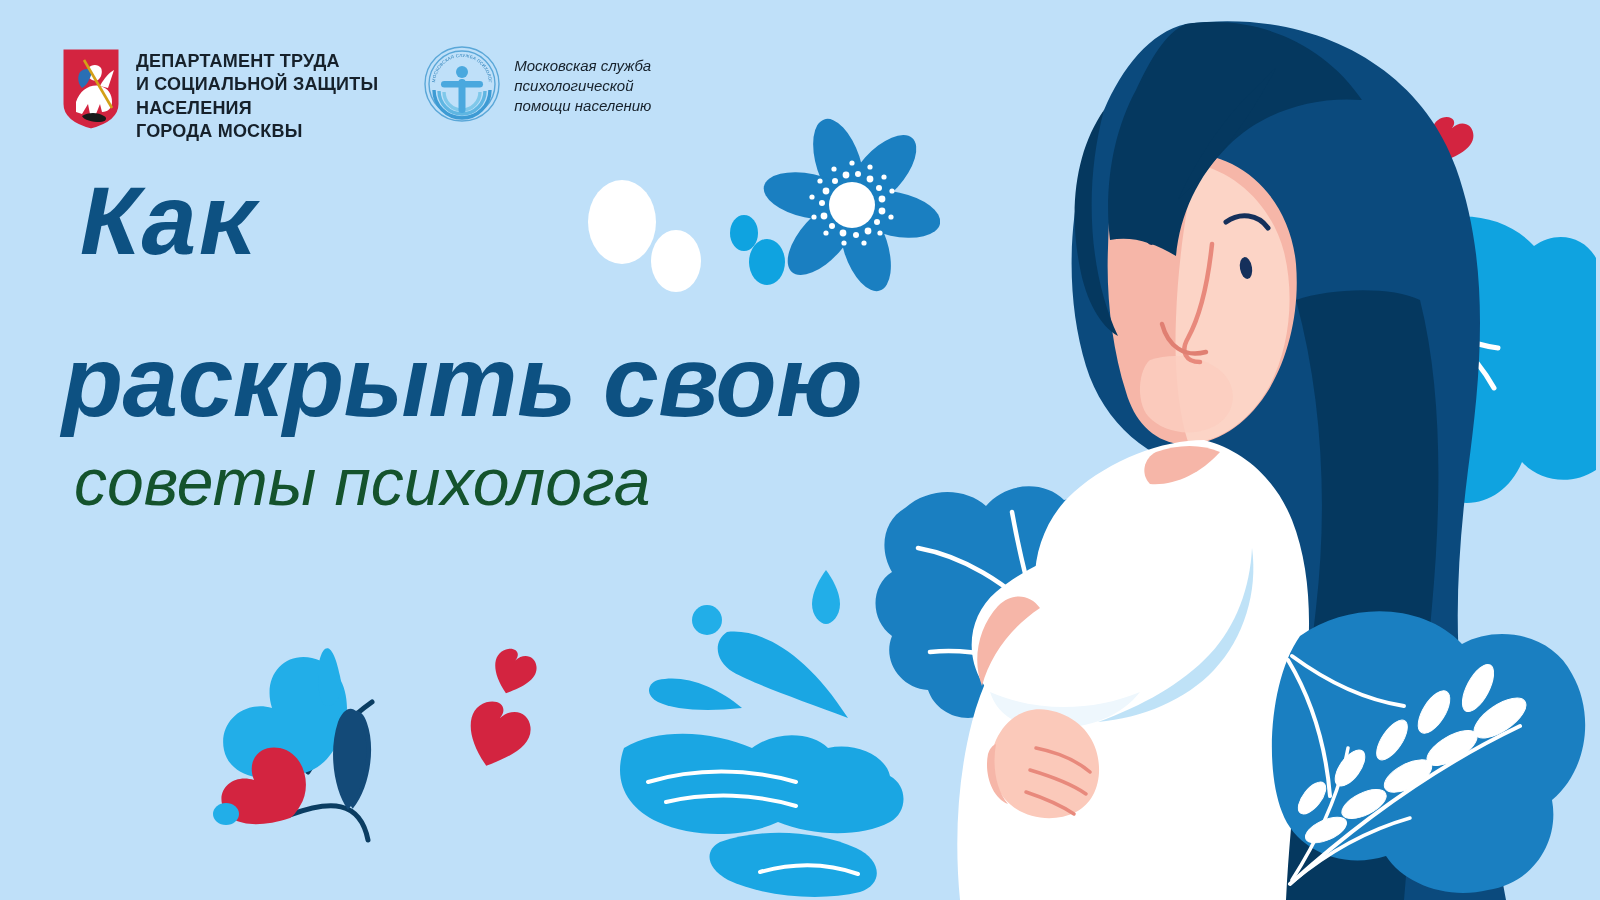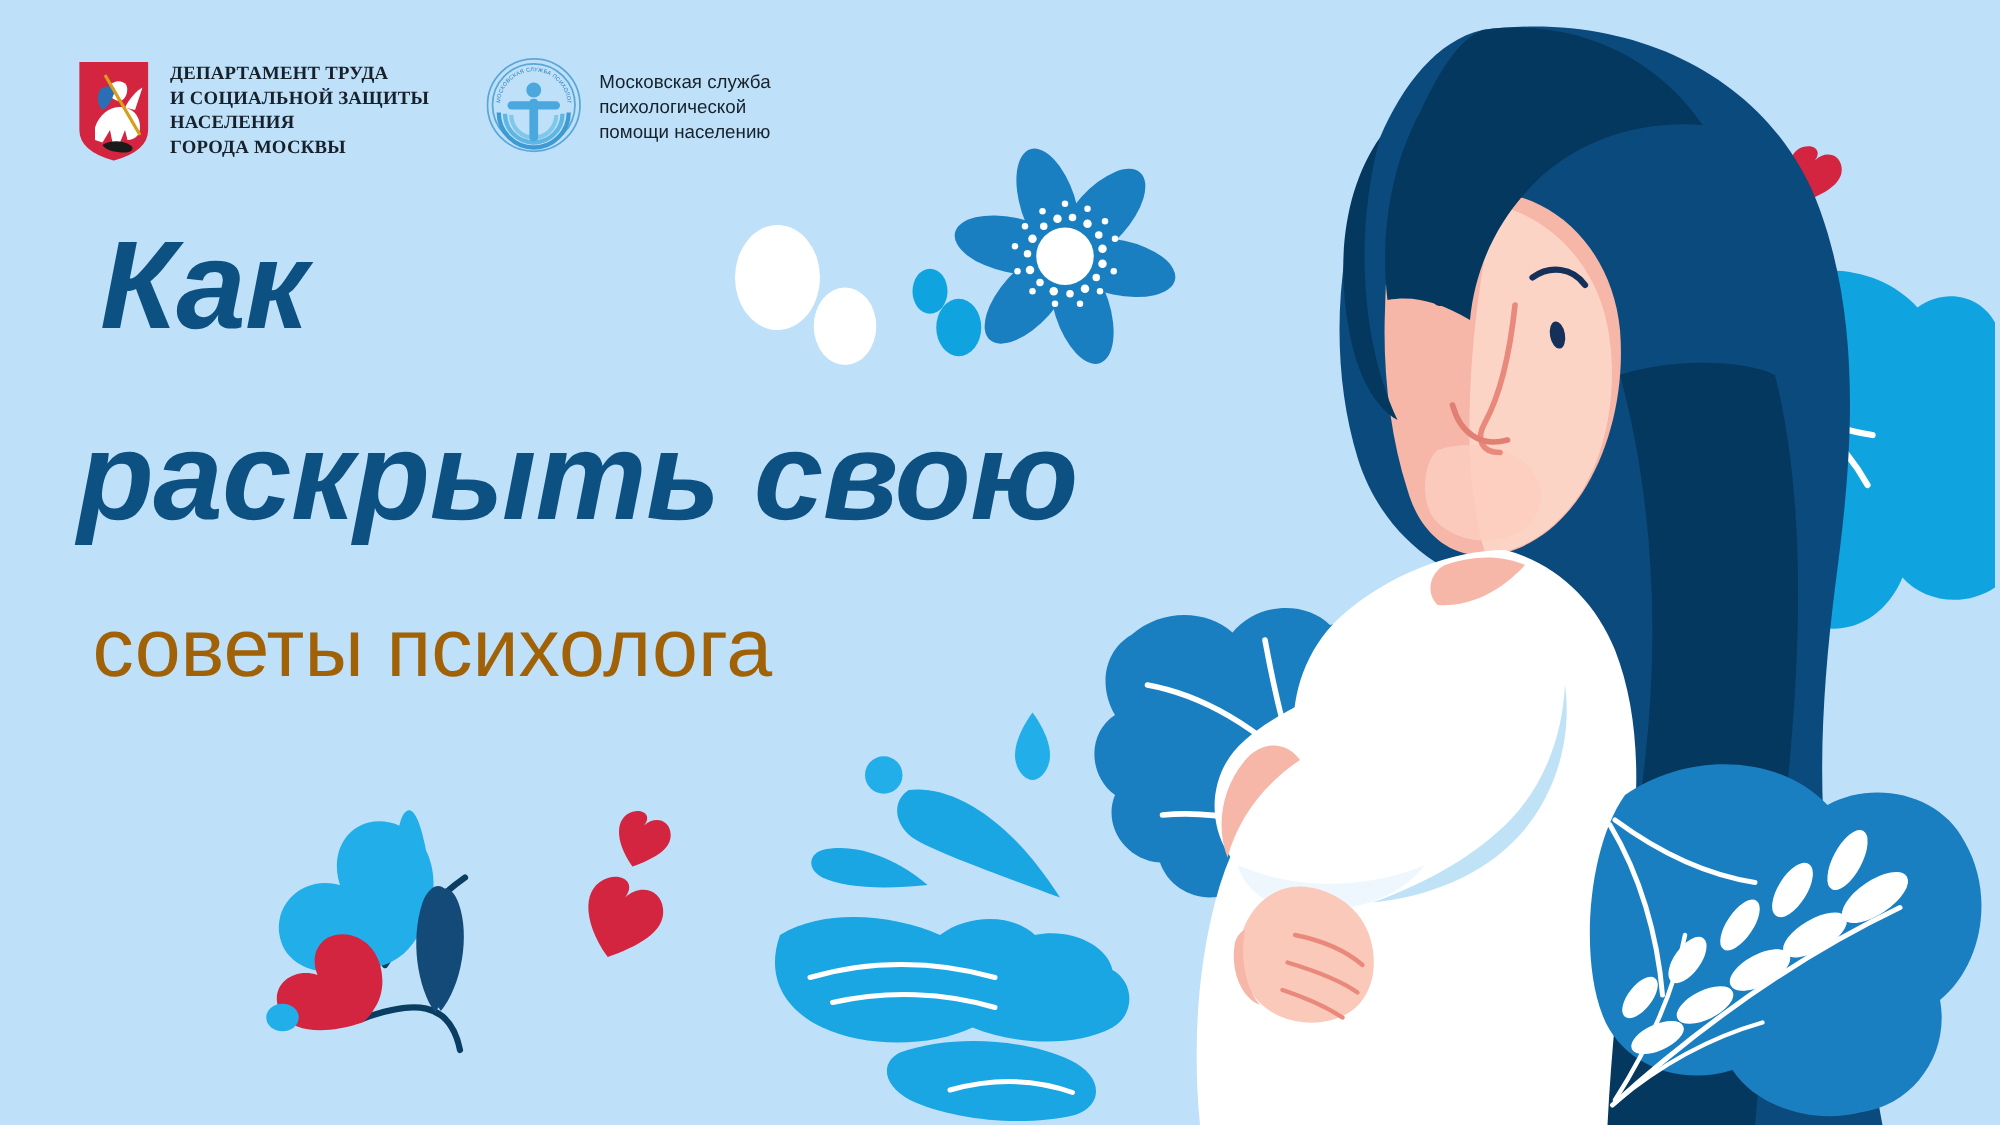"ДЕПАРТАМЕНТ ТРУДА" .dtszn-text { font-family: Liberation Serif, serif -> none; font-size: 15px -> 18px }
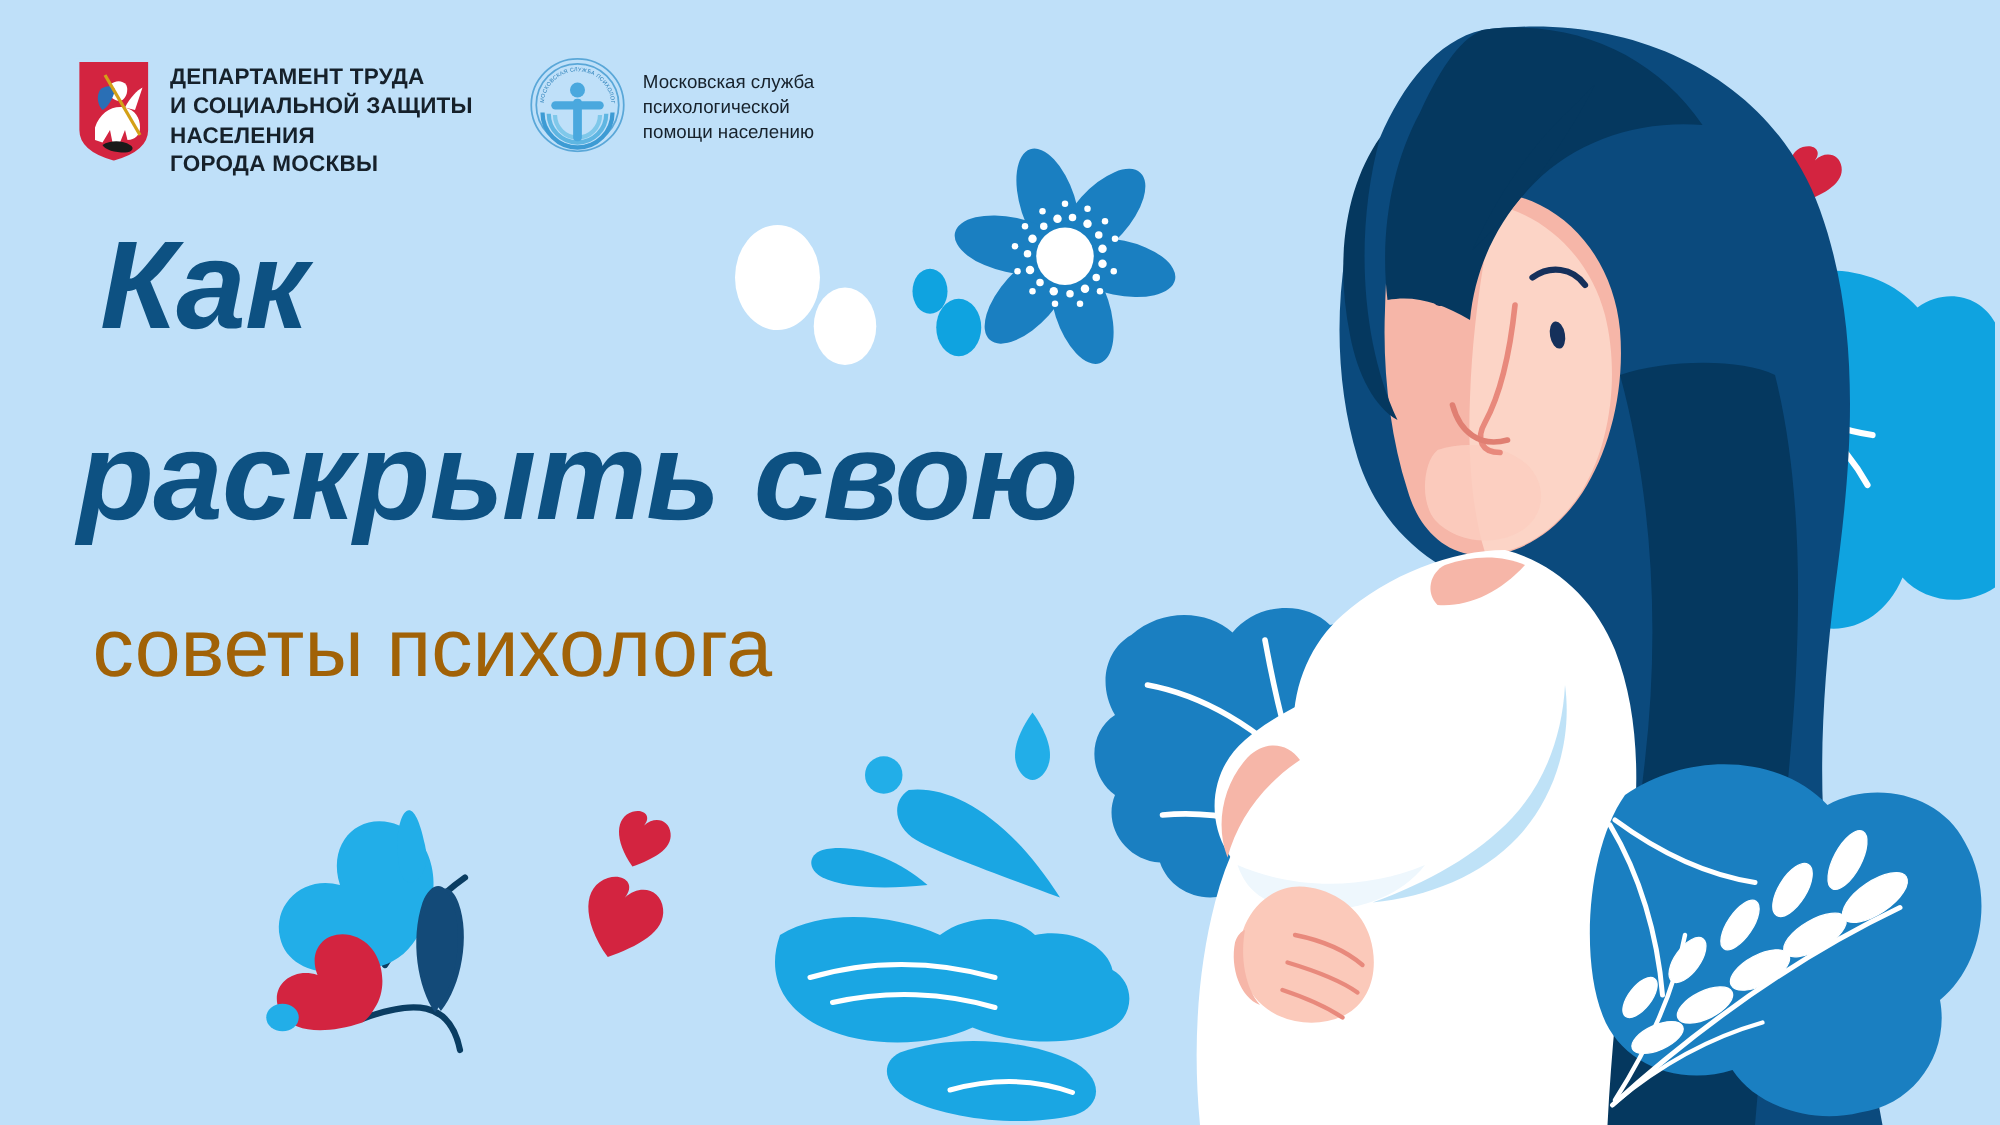"Московская служба" .msph-text { font-style: none -> italic }
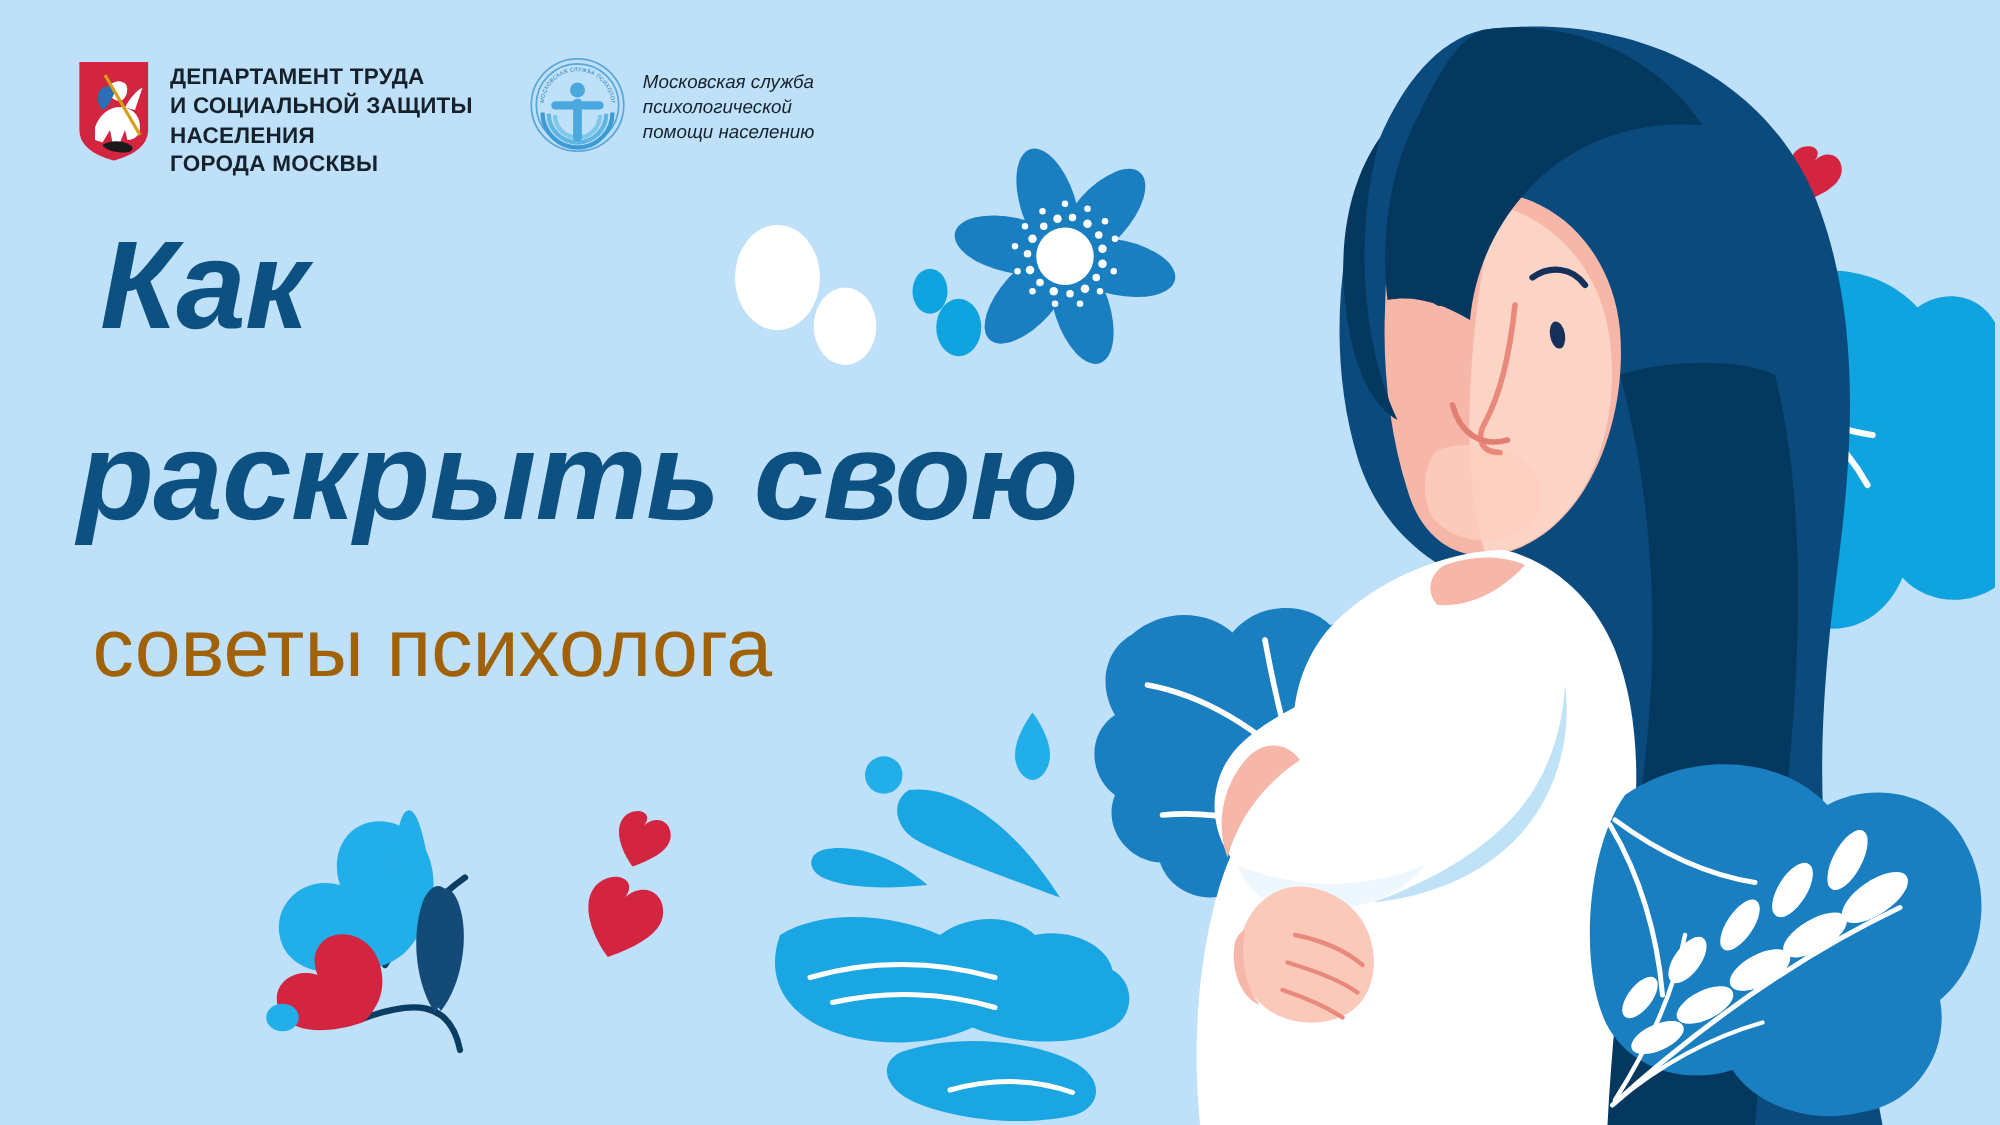"Как" .hl-1 { font-family: none -> Liberation Mono, monospace }
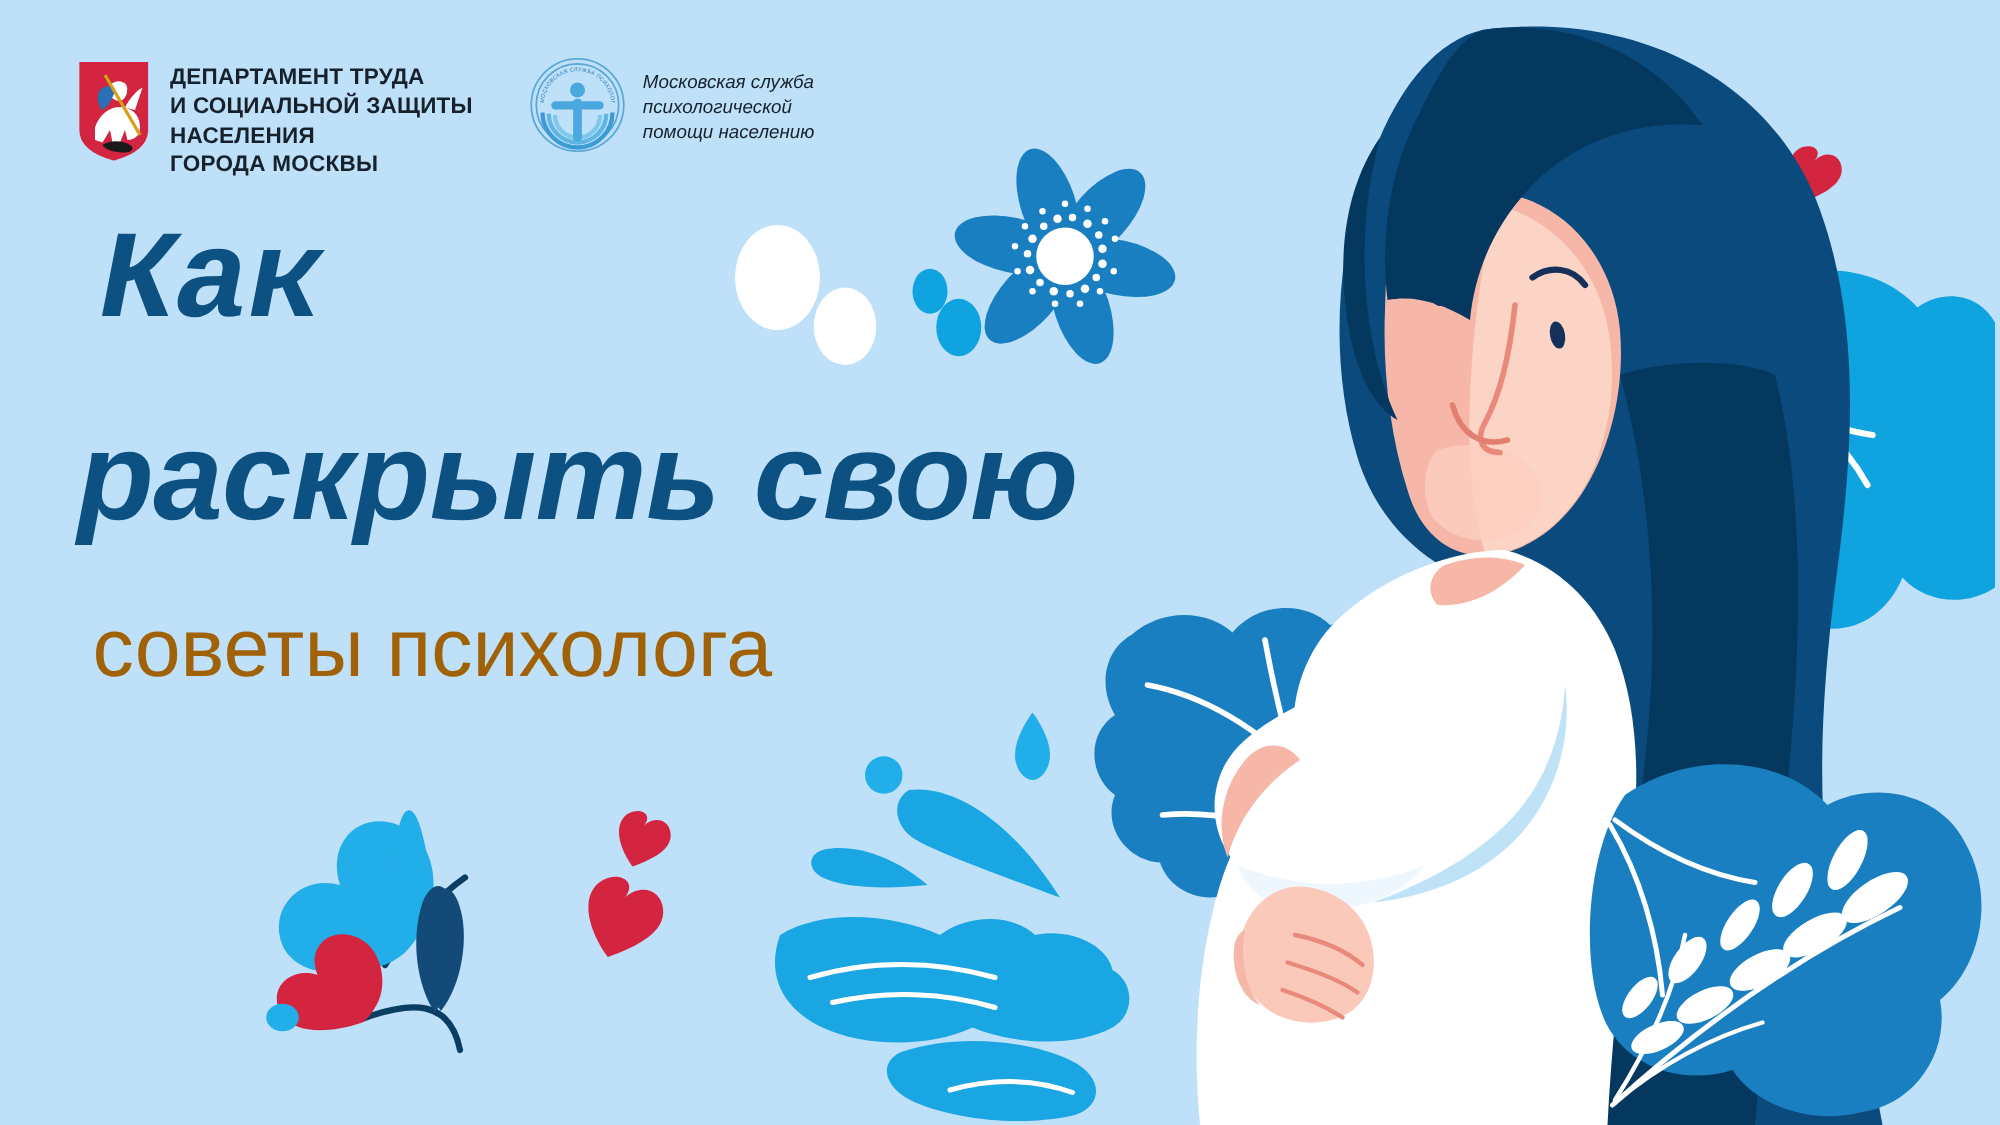"советы психолога" .hl-sub { color: #a16207 -> #14532d; font-style: none -> italic; margin-top: 36px -> none }
